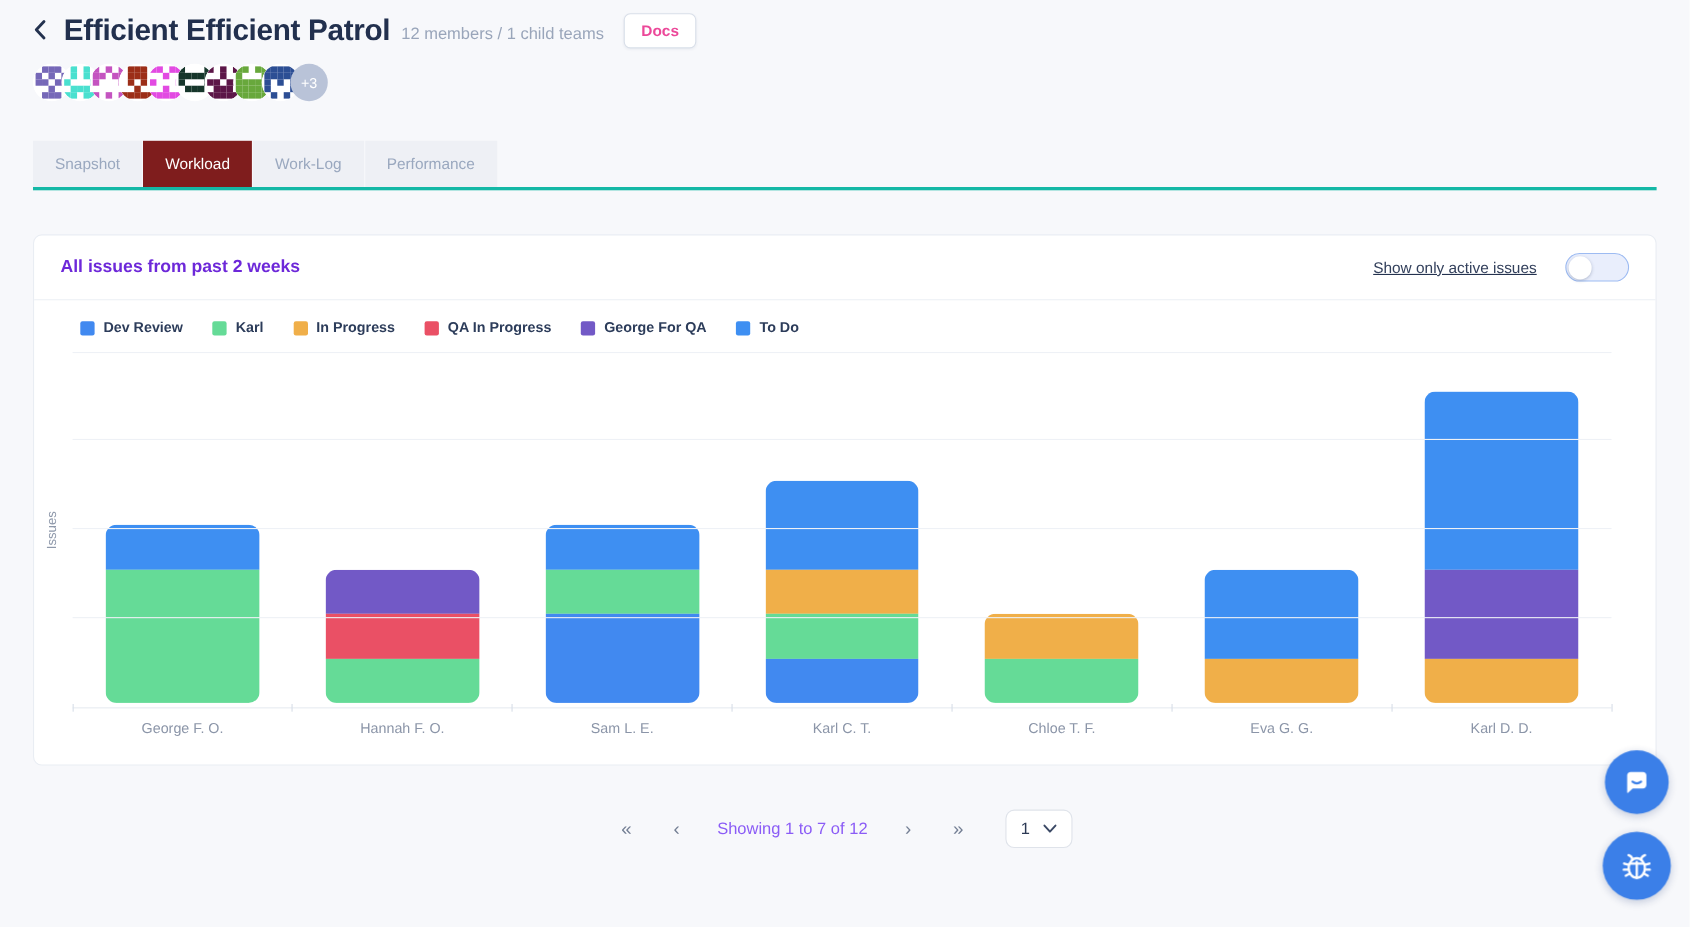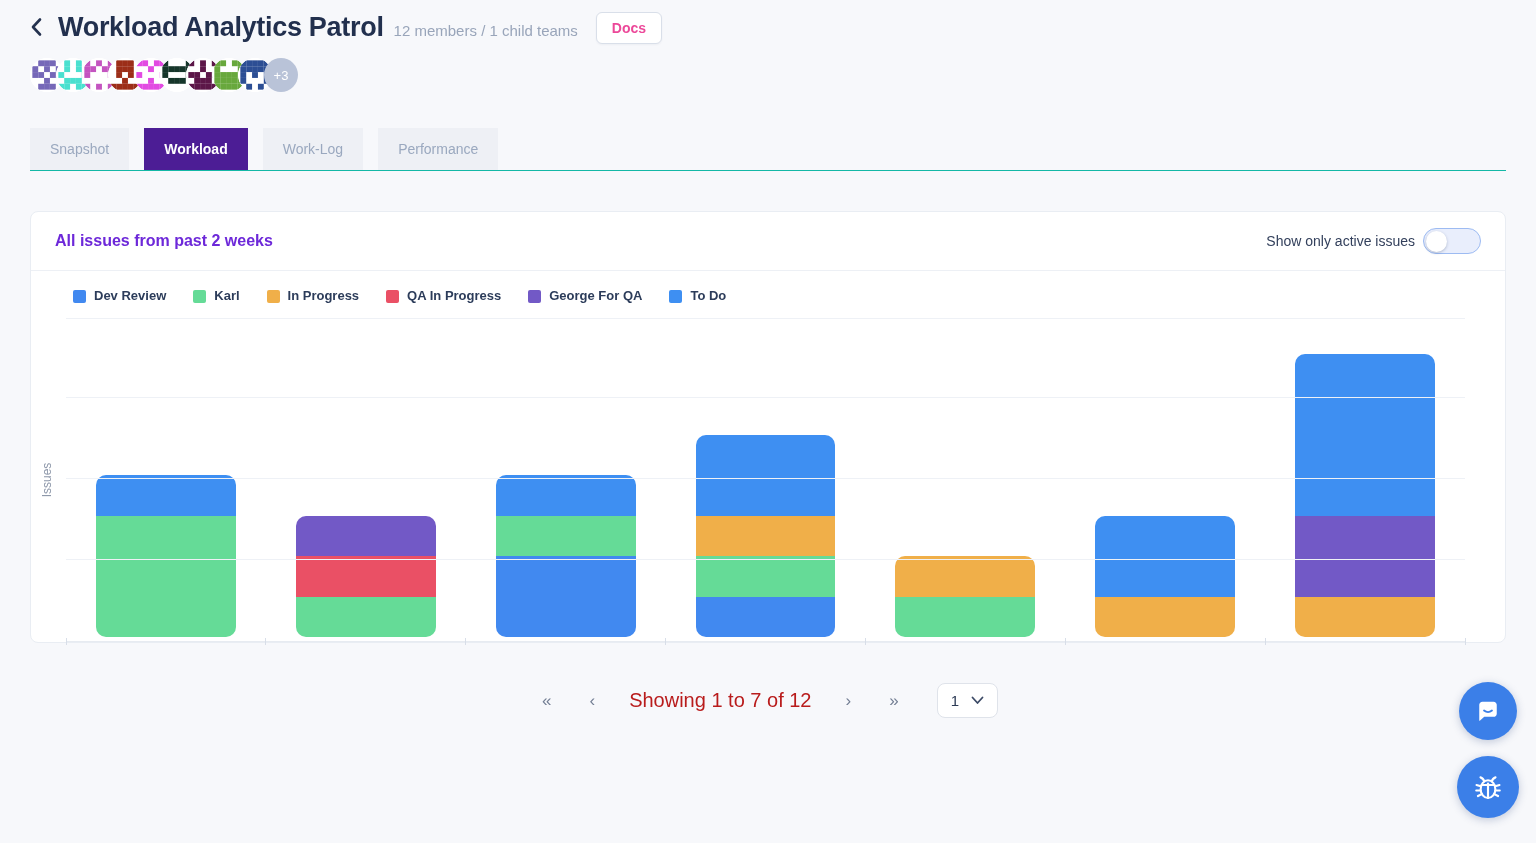"Workload Analytics Patrol" h1.page-title { text: Workload Analytics -> Efficient Efficient }
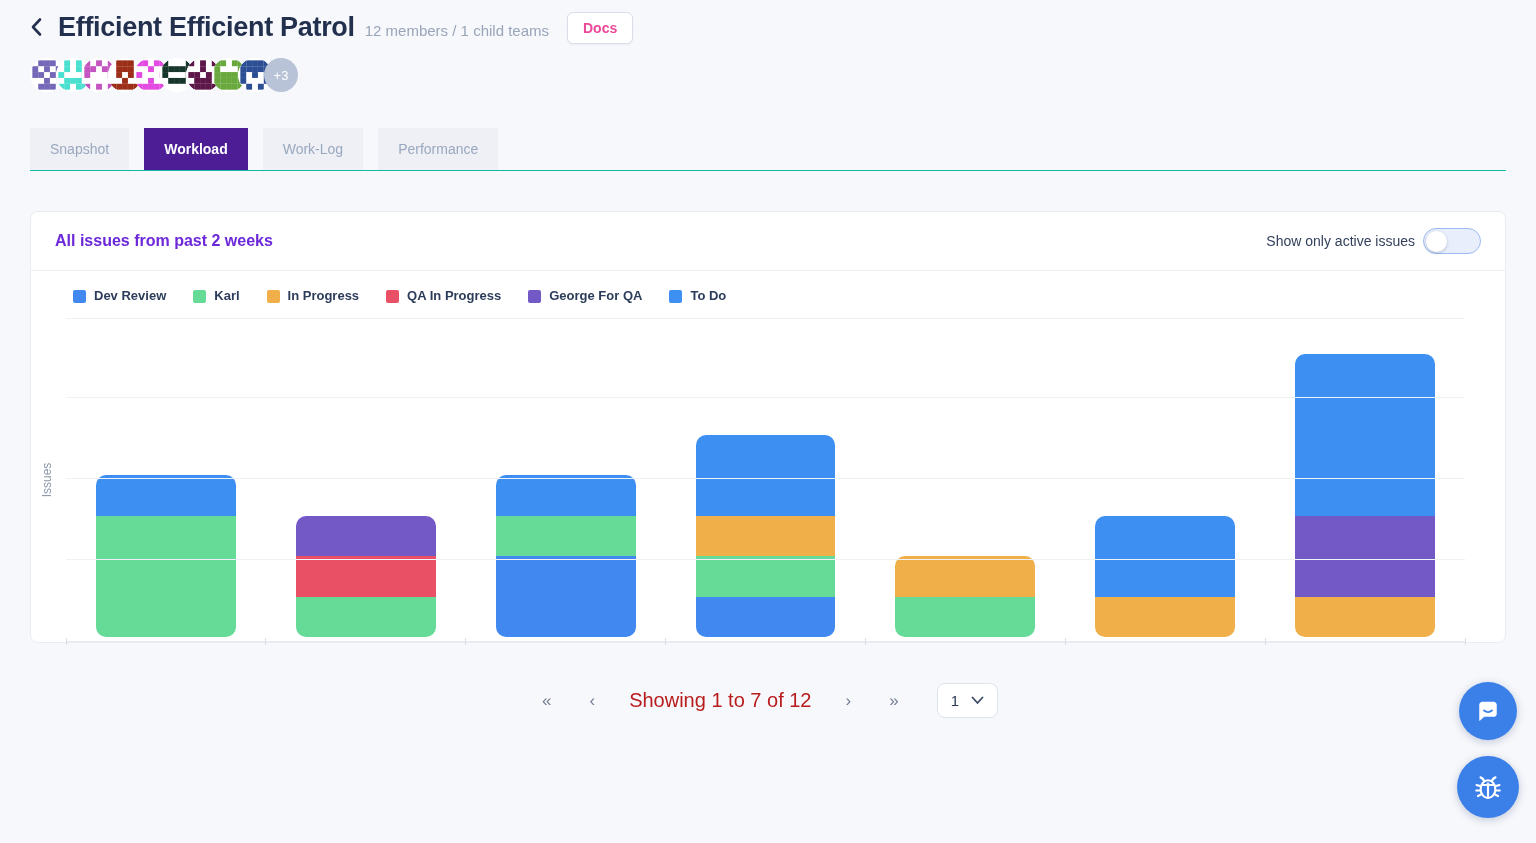"Snapshot" .tabs { border-bottom: 1px solid #14b8a6 -> 3px solid #14b8a6; gap: 15px -> 1px }
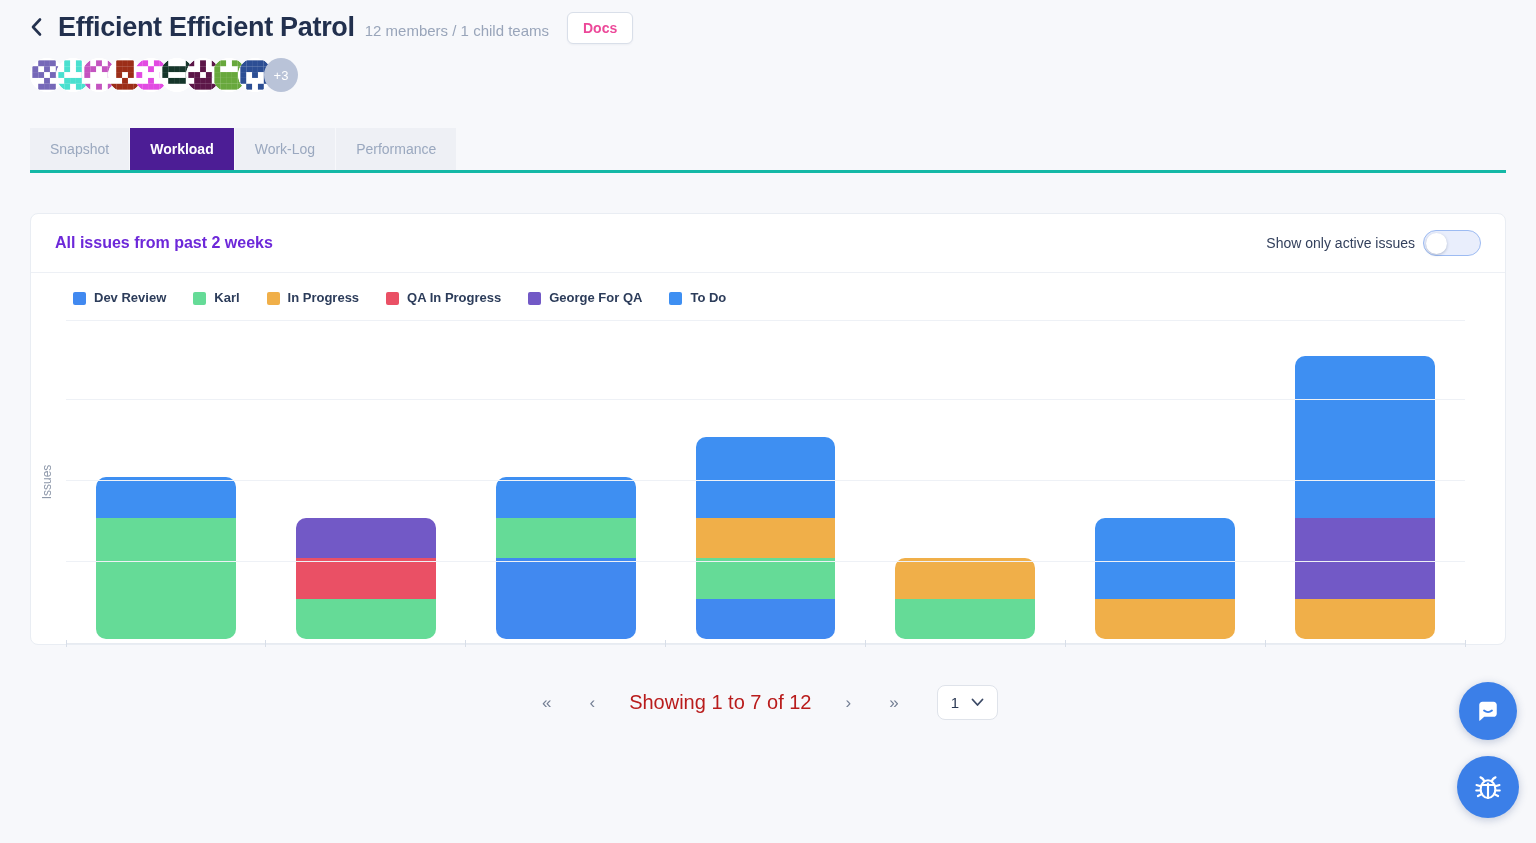"Workload" .tab.active { background: #4c1d95 -> #7f1d1d; font-weight: 700 -> 400 }
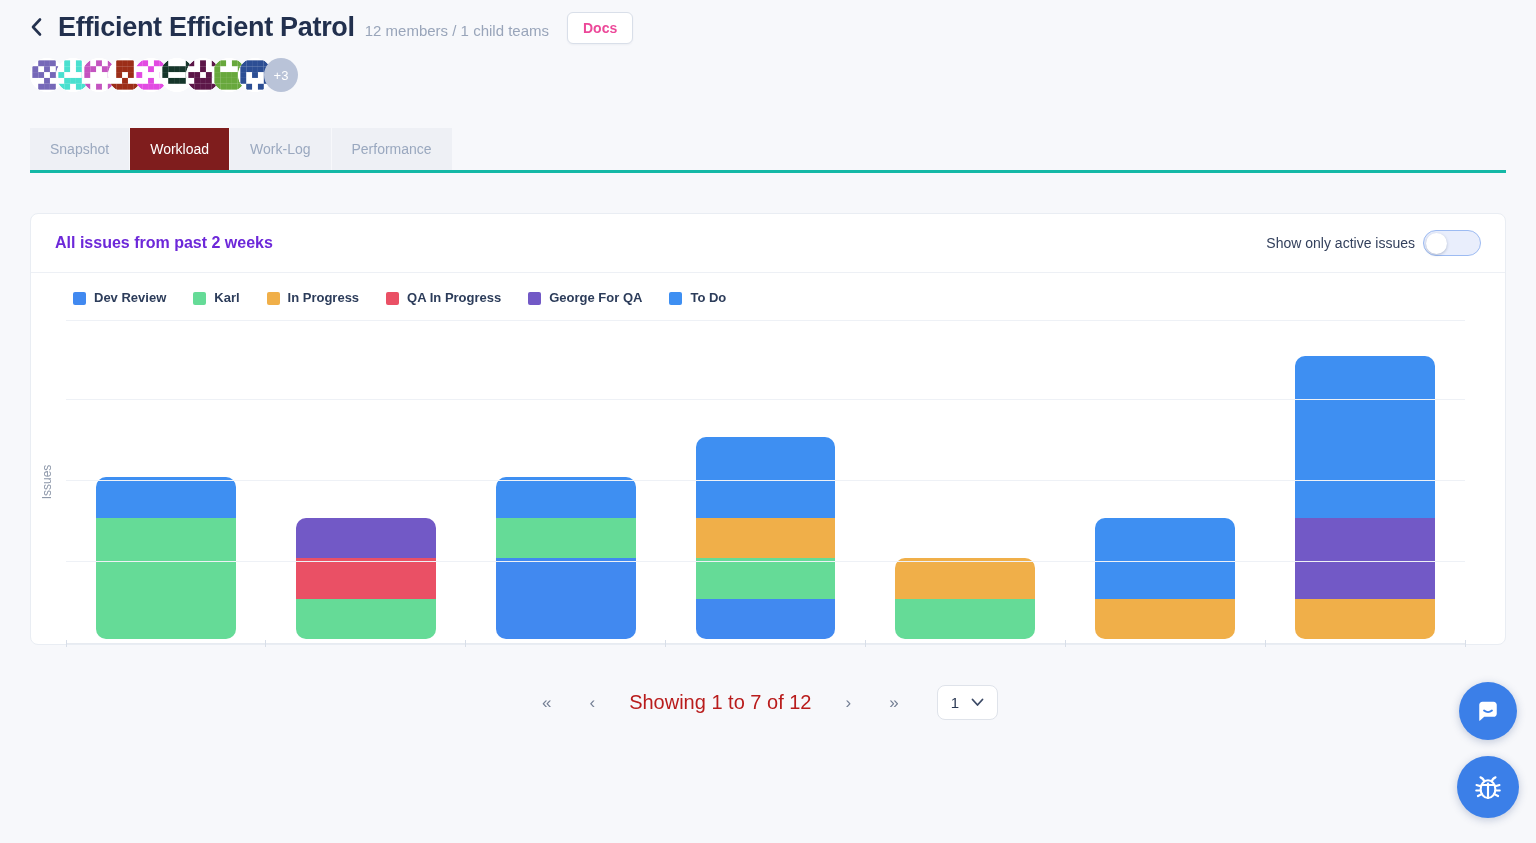"Show only active issues" .toggle-wrap { gap: 8px -> 26px; text-decoration: none -> underline }
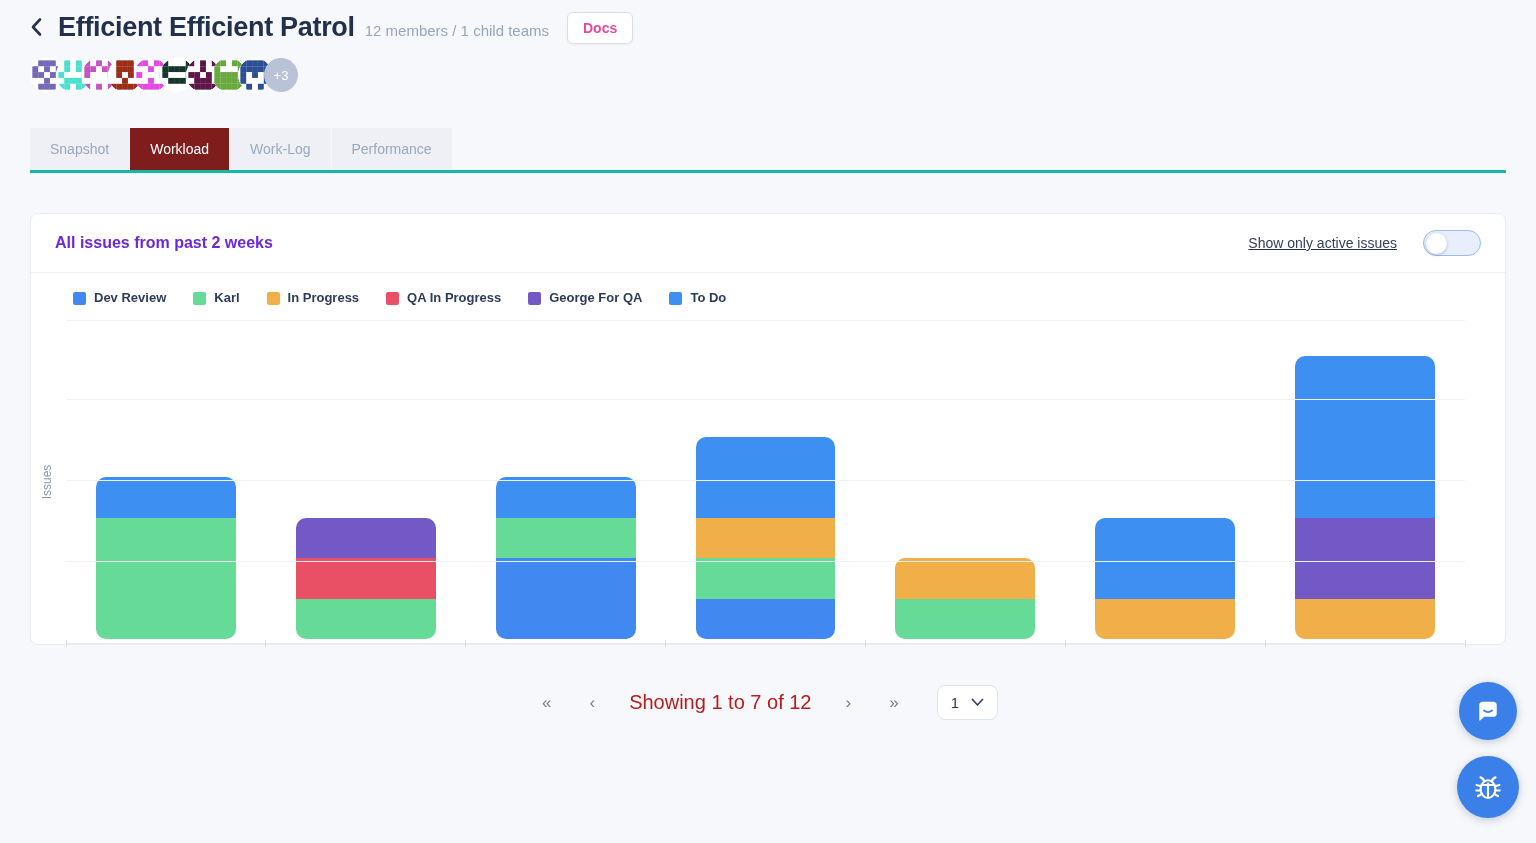"George F. O." div.xlabels { html: none -> <div> <div>George F. O.</div> <div>Hannah F. O.</div> <div>Sam L. E.</div> <div>Karl C. T.</div> <div>Chloe T. F.</div> <div>Eva G. G.</div> <div>Karl D. D.</div> </div> }
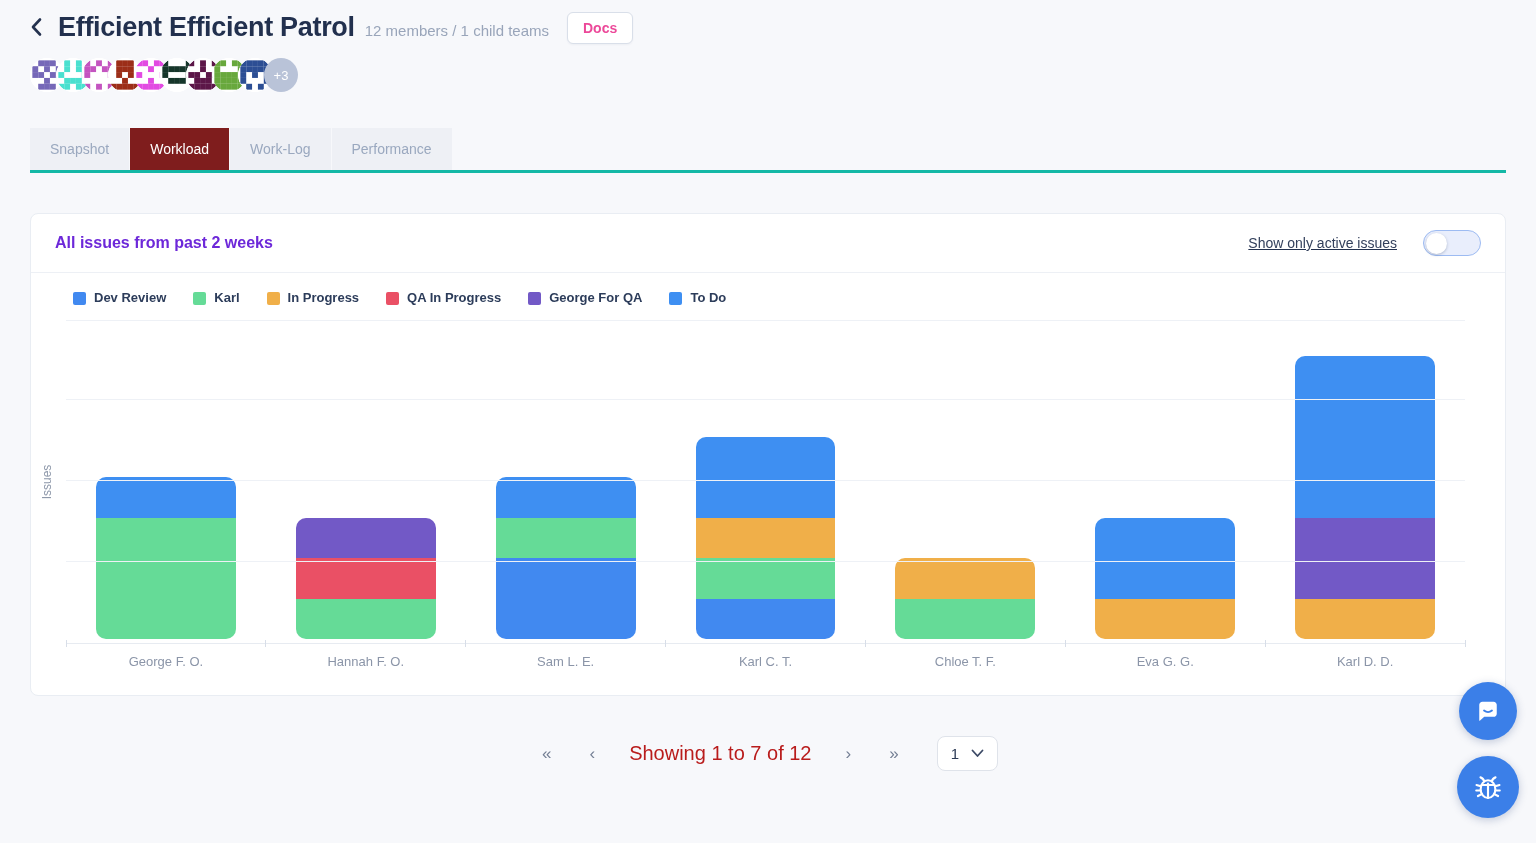"Showing 1 to 7 of" .pg-text { color: #b91c1c -> #8b5cf6; font-size: 20px -> 15px }
